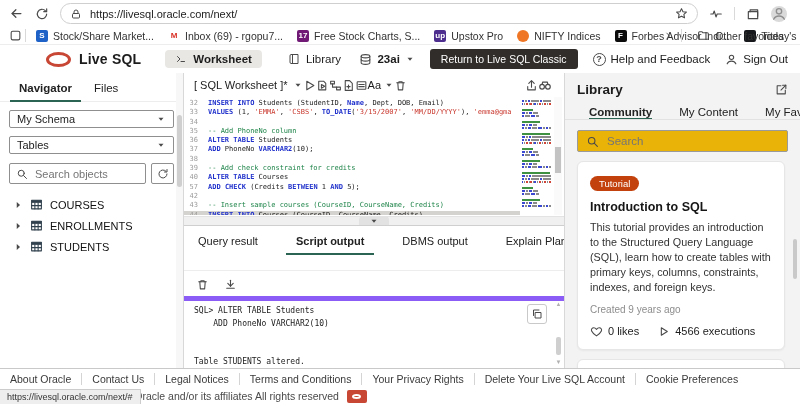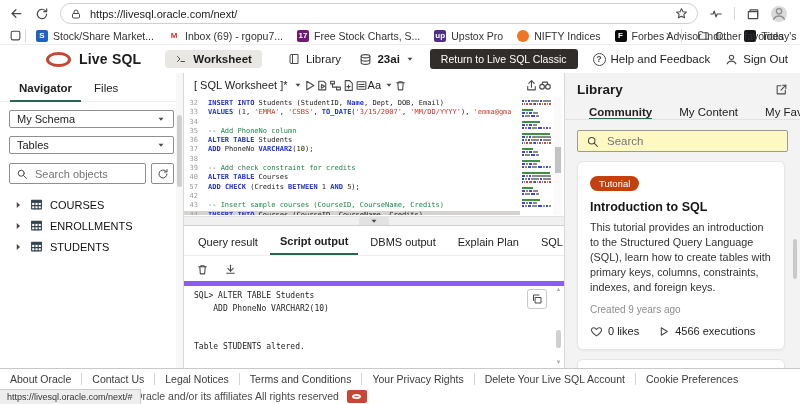"Search" .lib-search { background: #fef9c3 -> #eab308 }
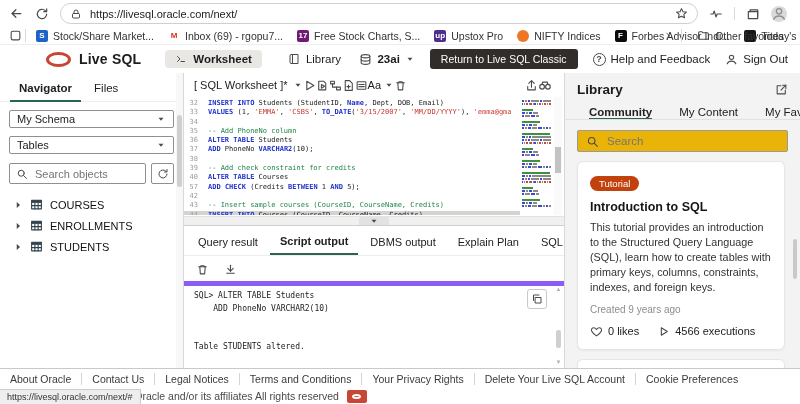"Query result" .out-tabs { align-items: flex-end -> none; gap: 2px -> 18px; padding: 6px 6px 1px 4px -> 6px 6px 16px 4px }
